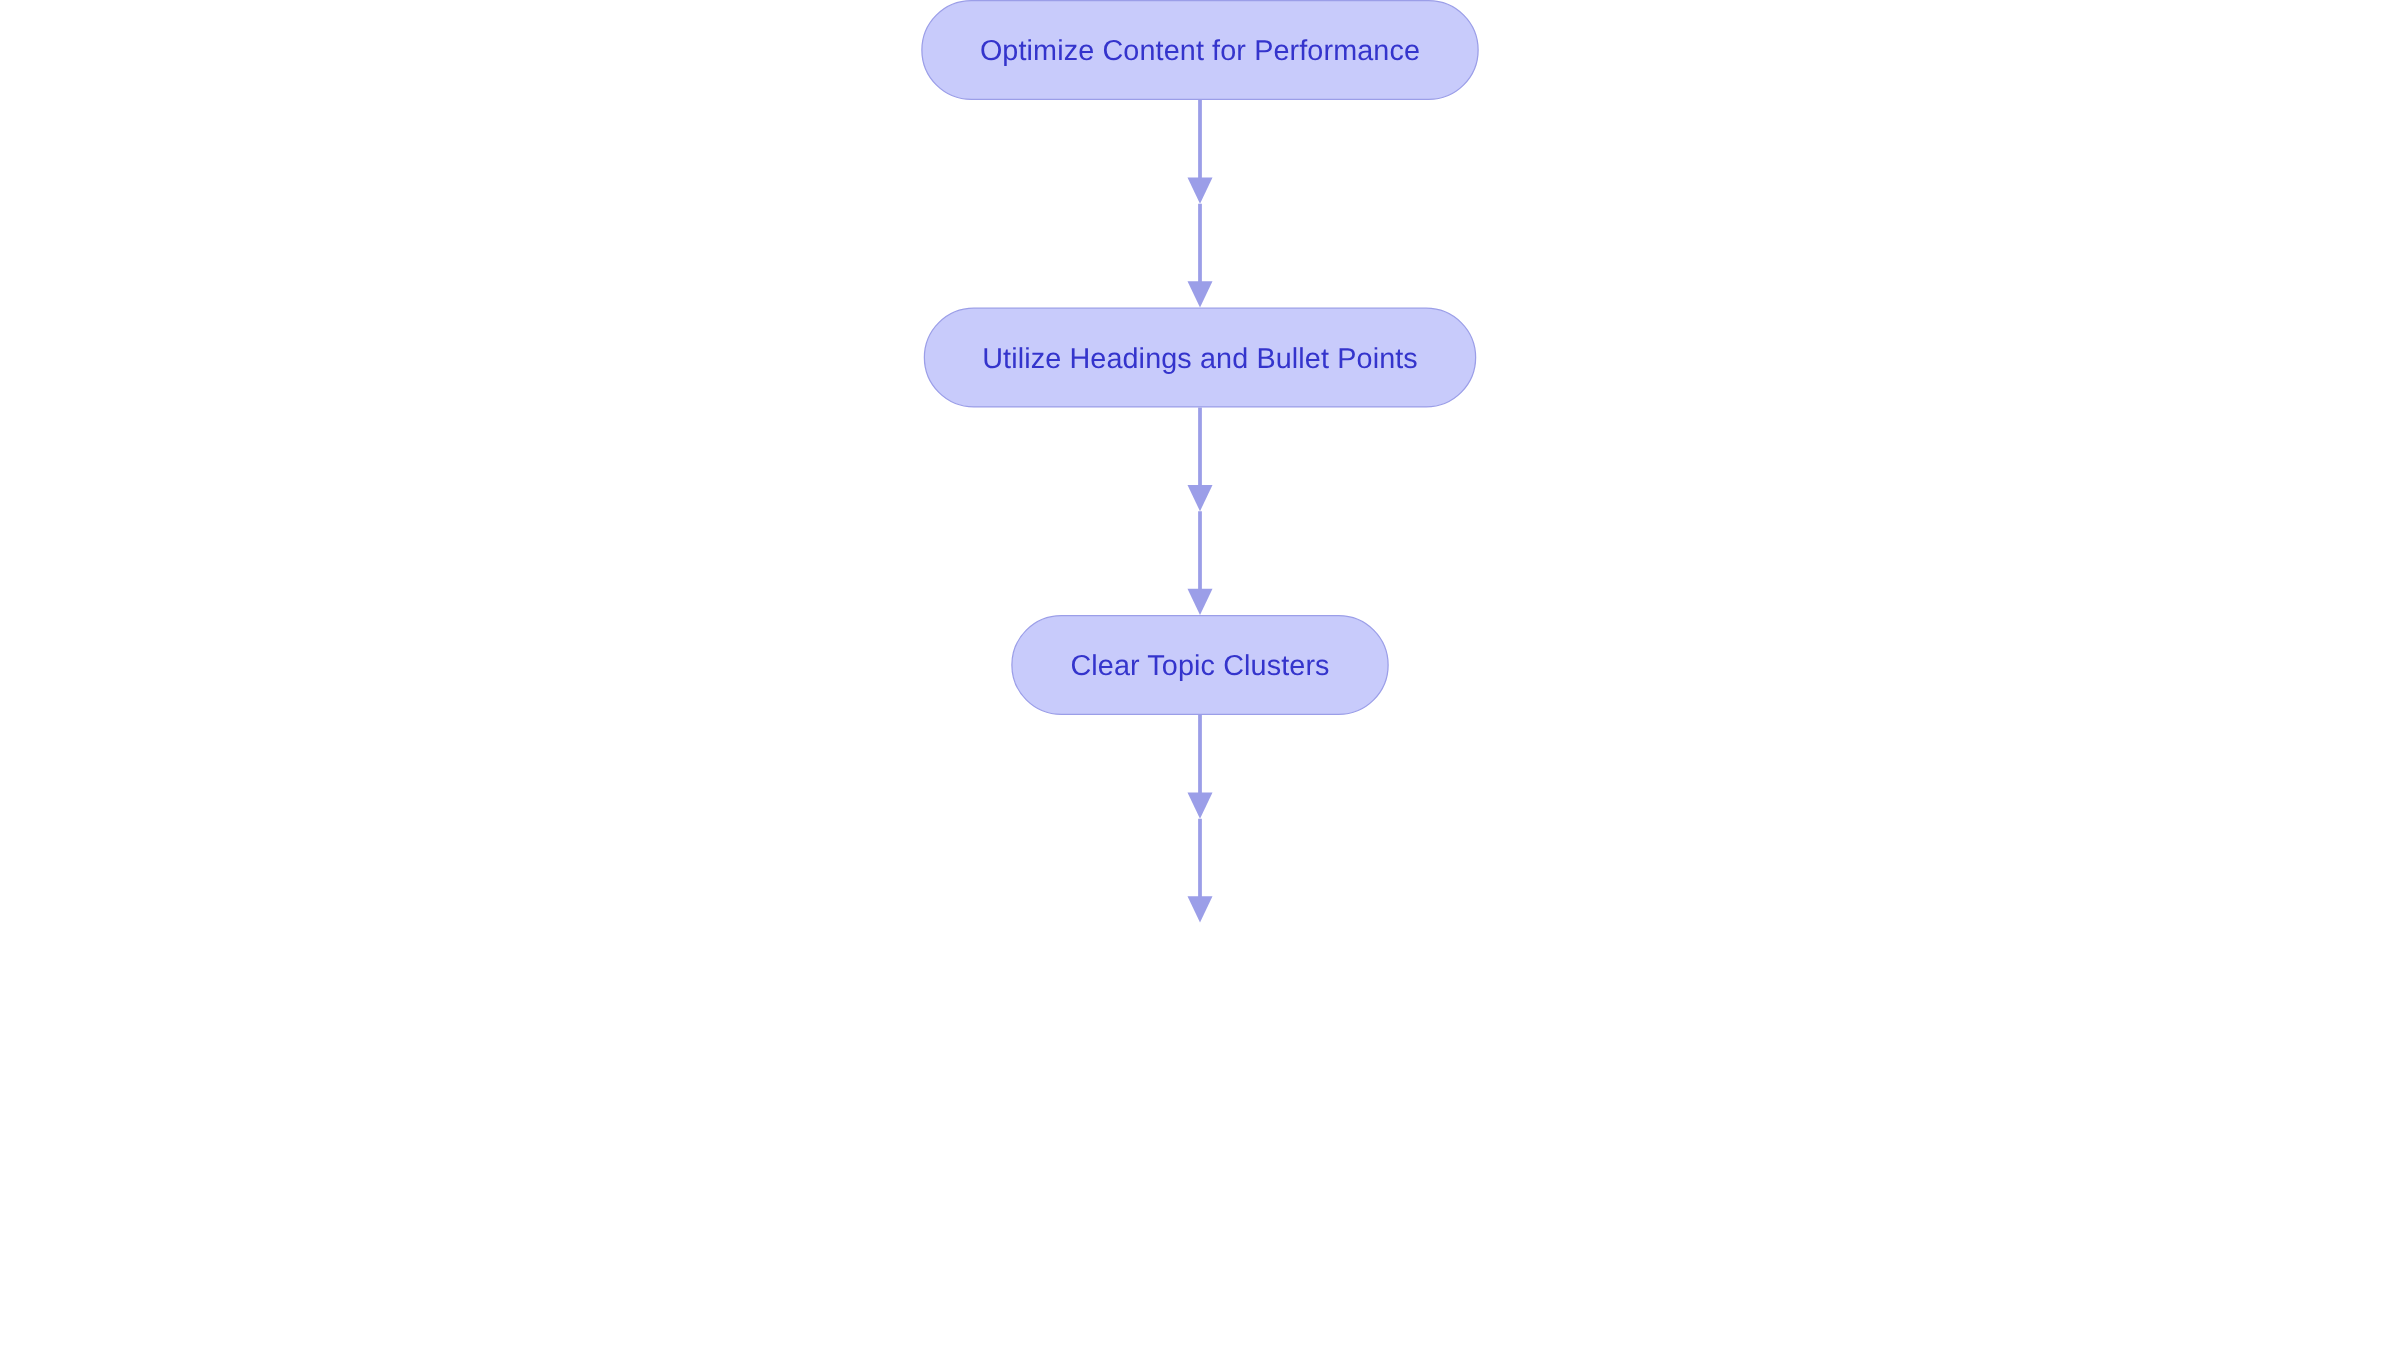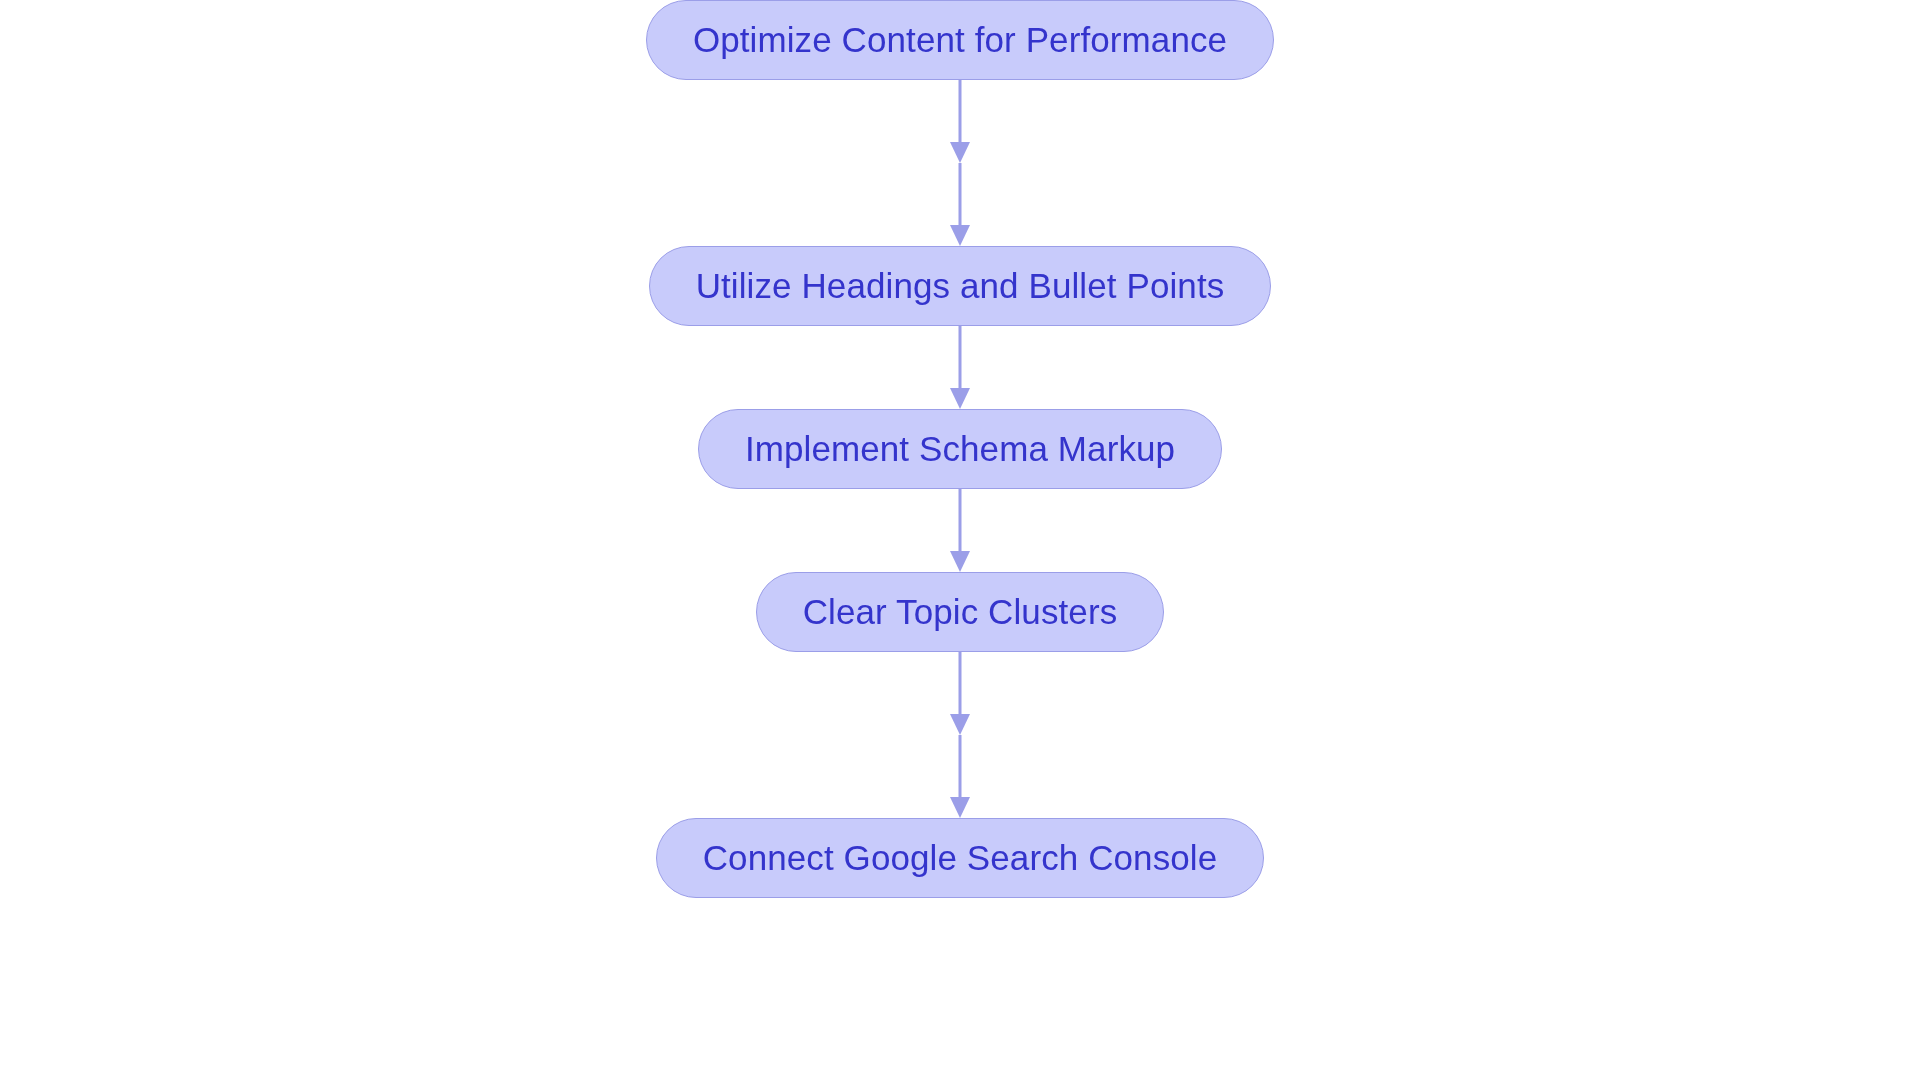"Optimize Content for Performance" .flow-node { font-size: 35px -> 23px }
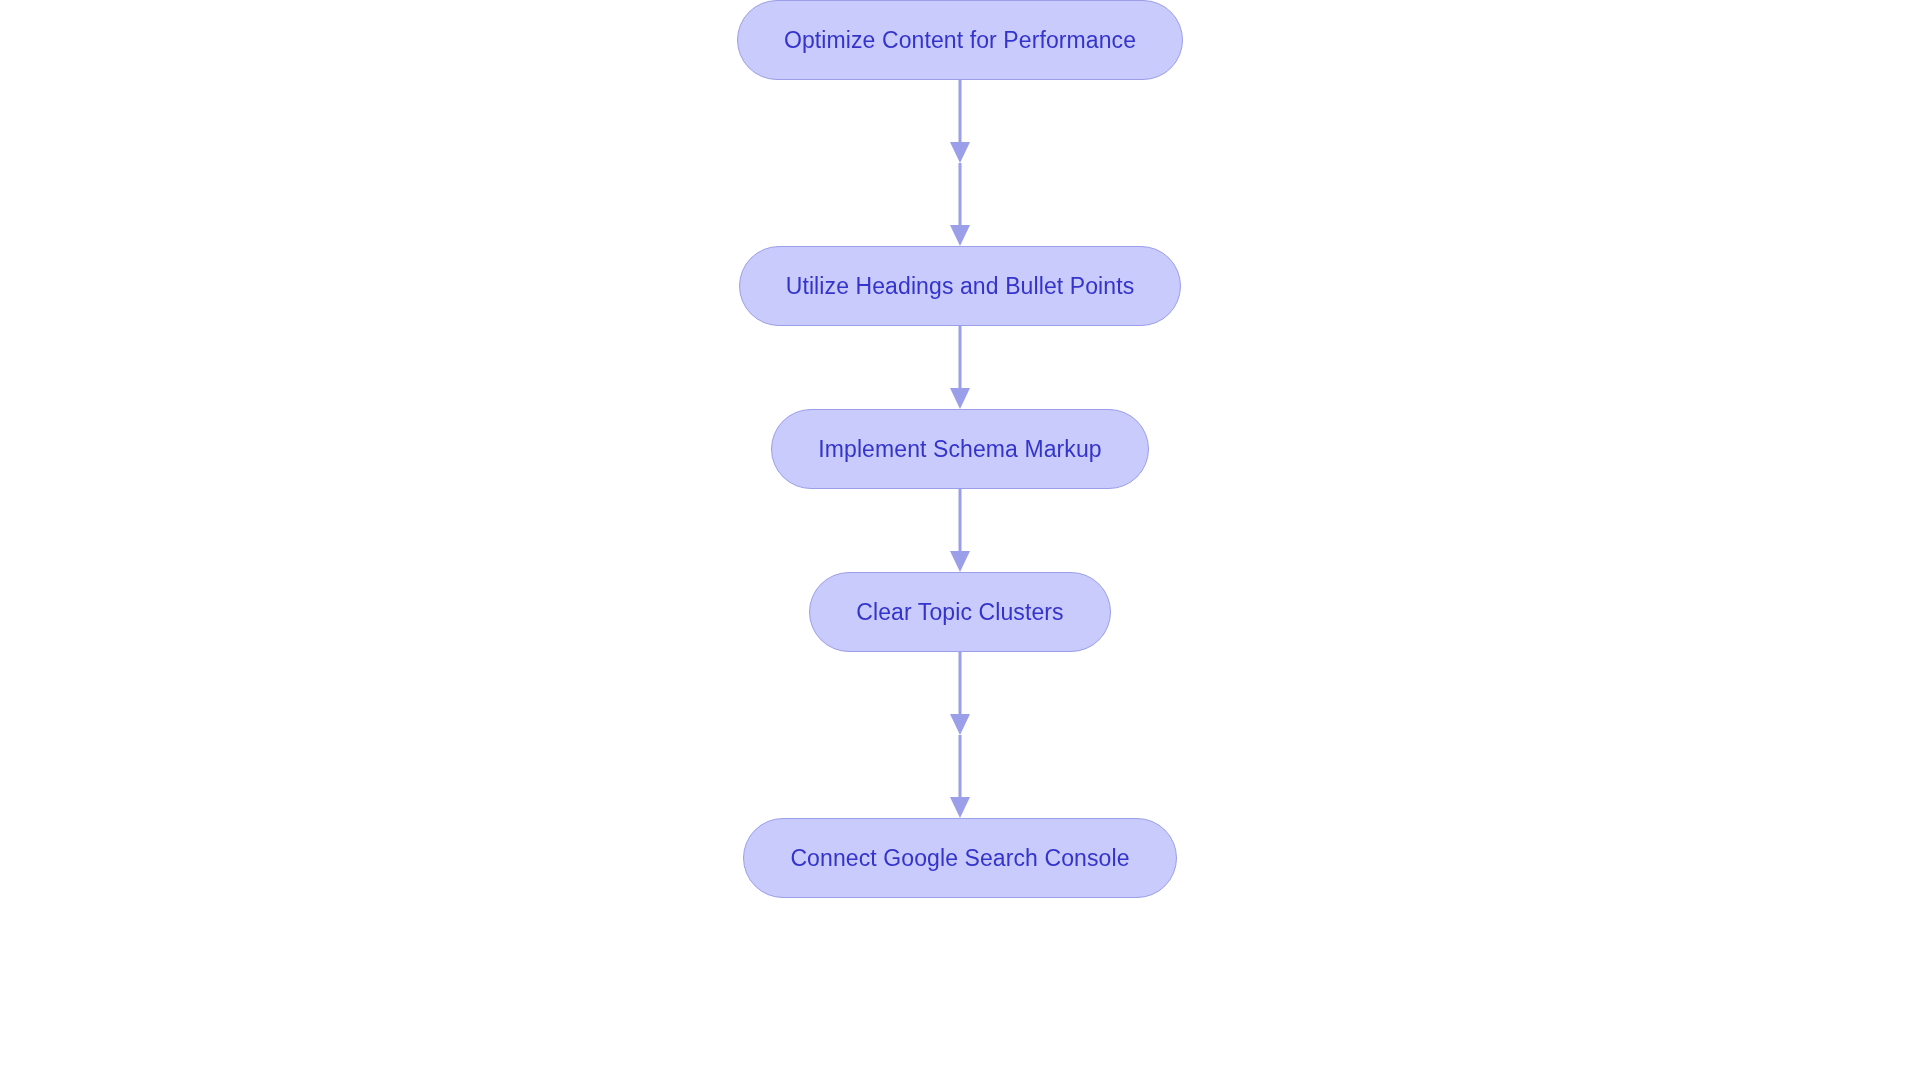"Implement Schema Markup" div.flow-node { html: <div> <span>Implement Schema Markup</span> </div> -> none }
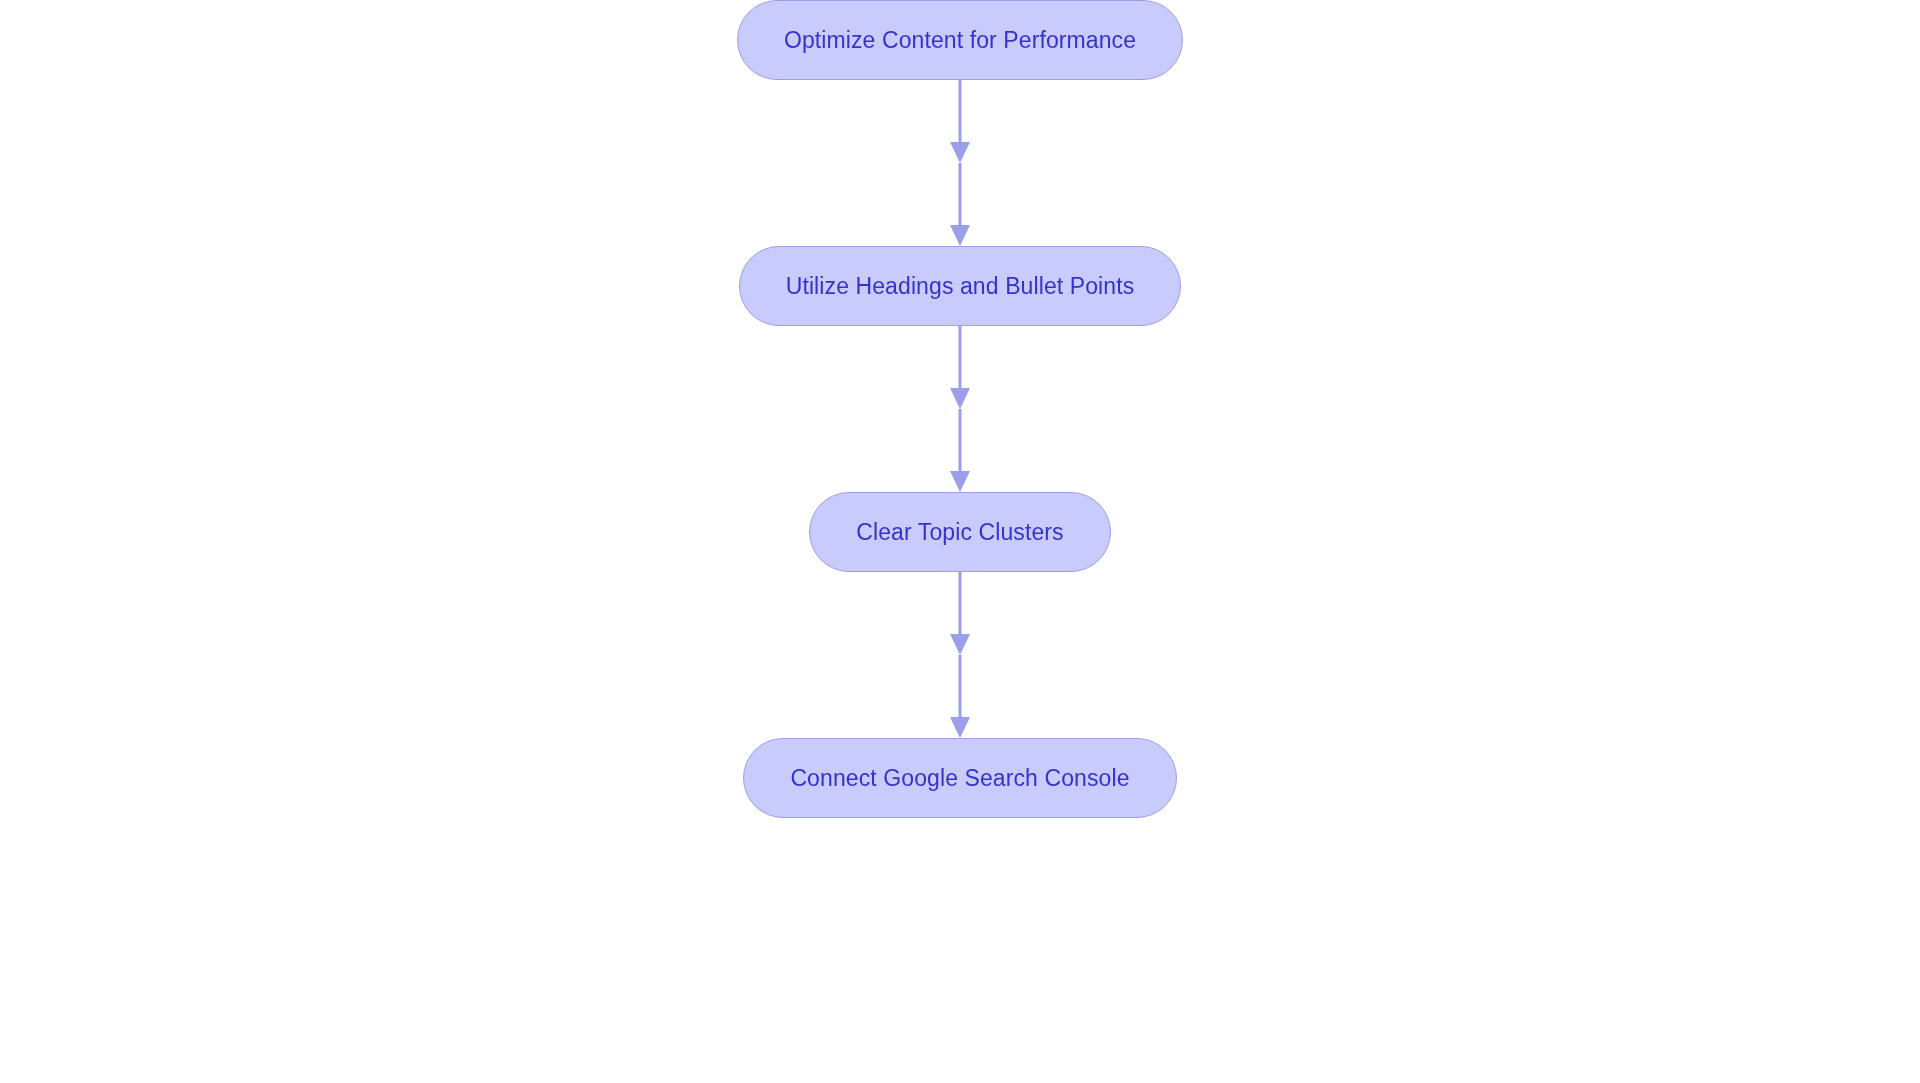"Connect Google Search Console" div.flow-node { html: <div> <span>Connect Google Search Console</span> </div> -> none }
